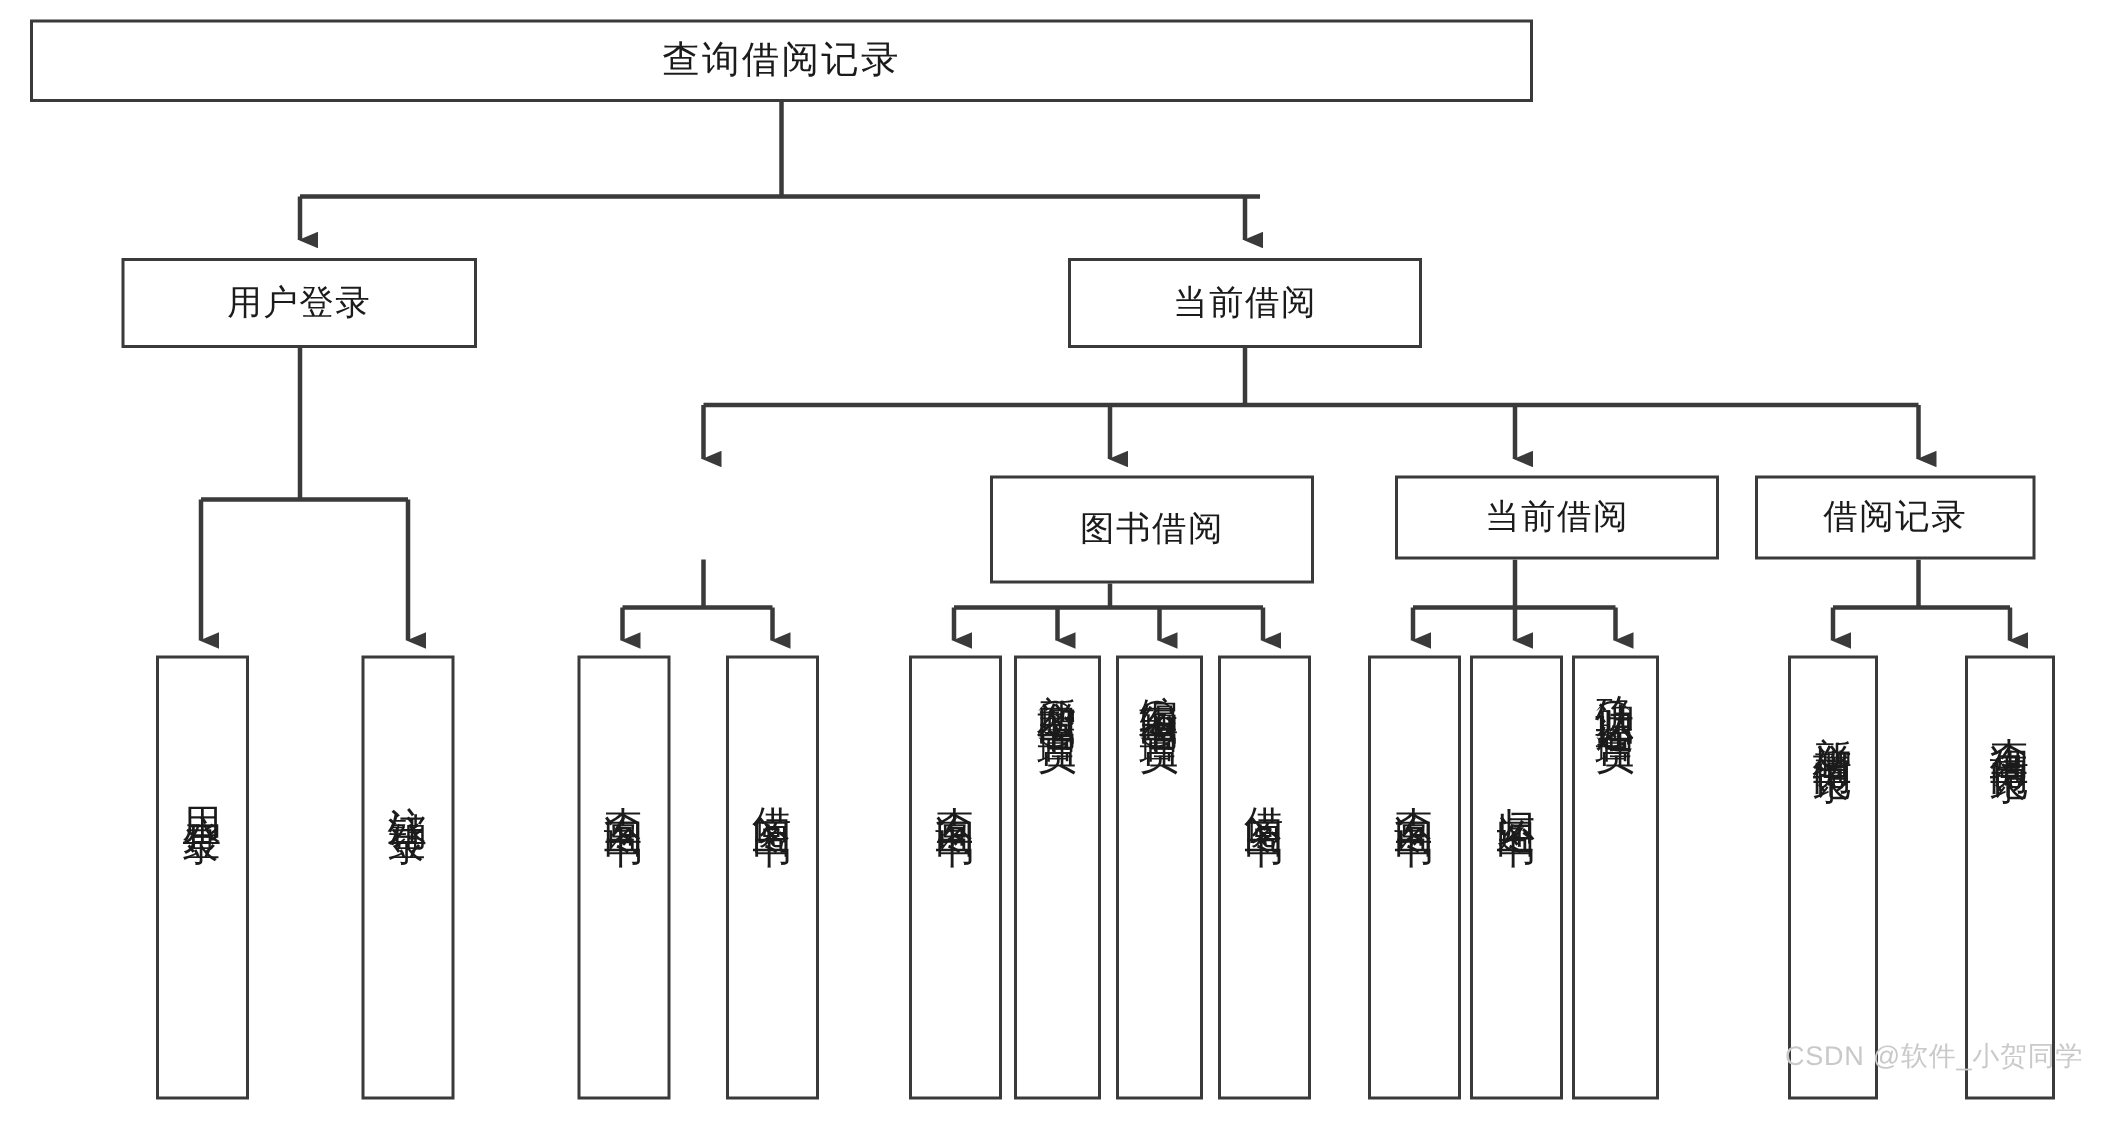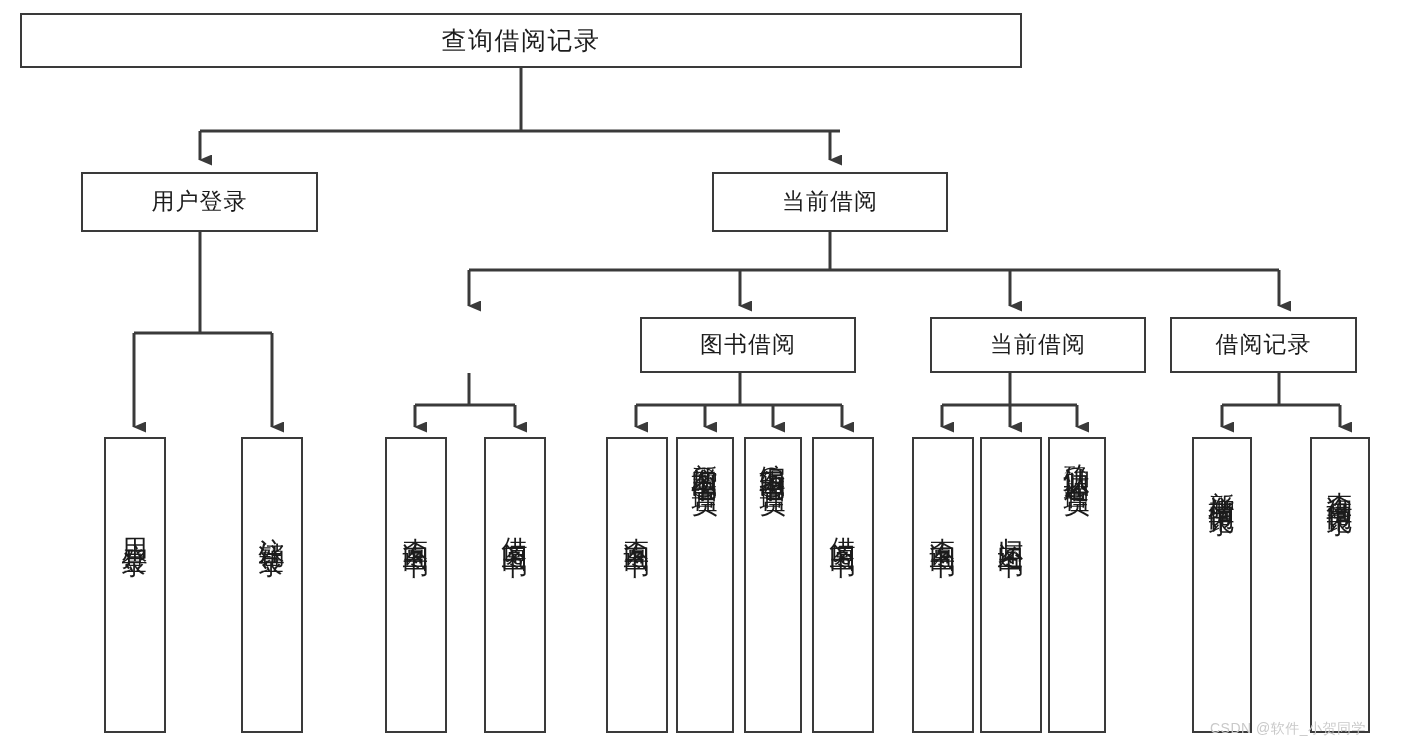"图书借阅" div.node { height: 56px -> 72px; left: 640px -> 660px }
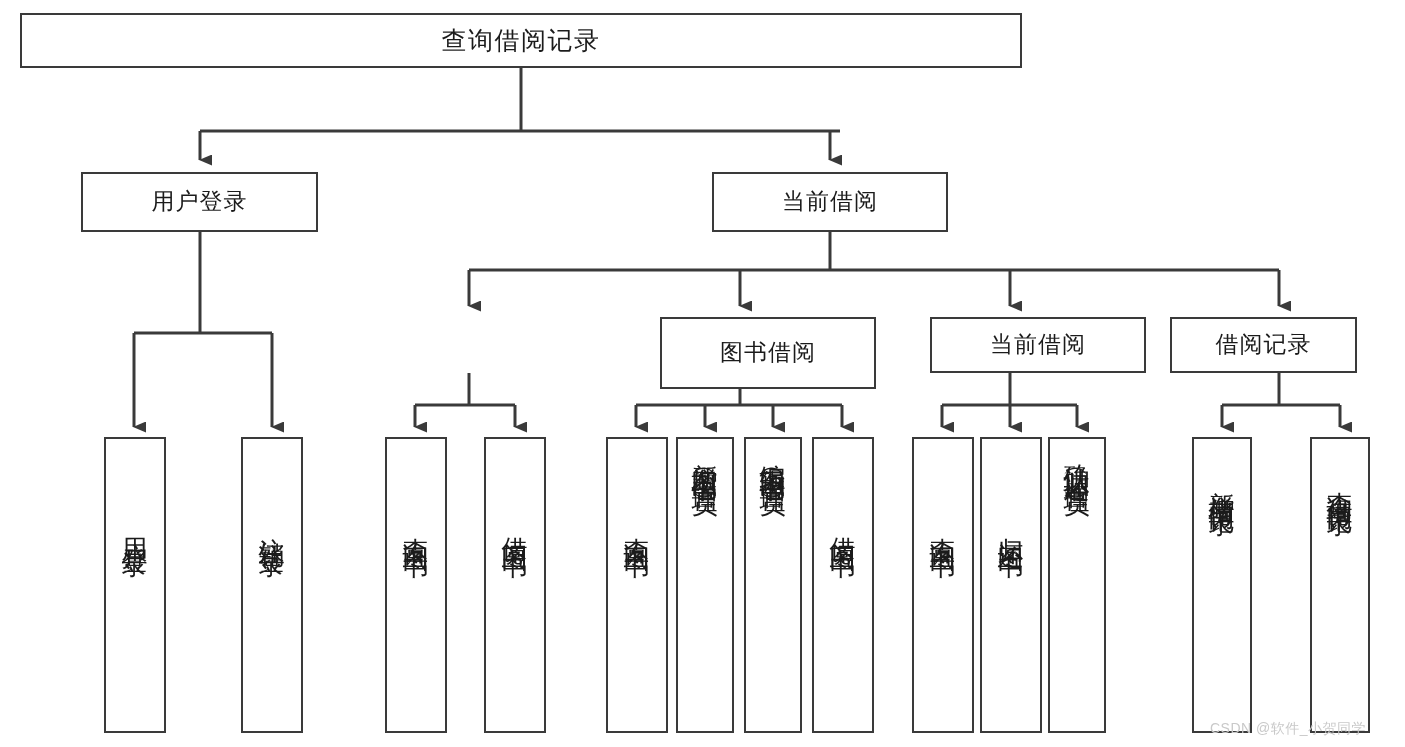"CSDN @软件_小贺同学" .watermark { font-size: 14px -> 18px; margin-left: 20px -> none; top: 720px -> 692px }
